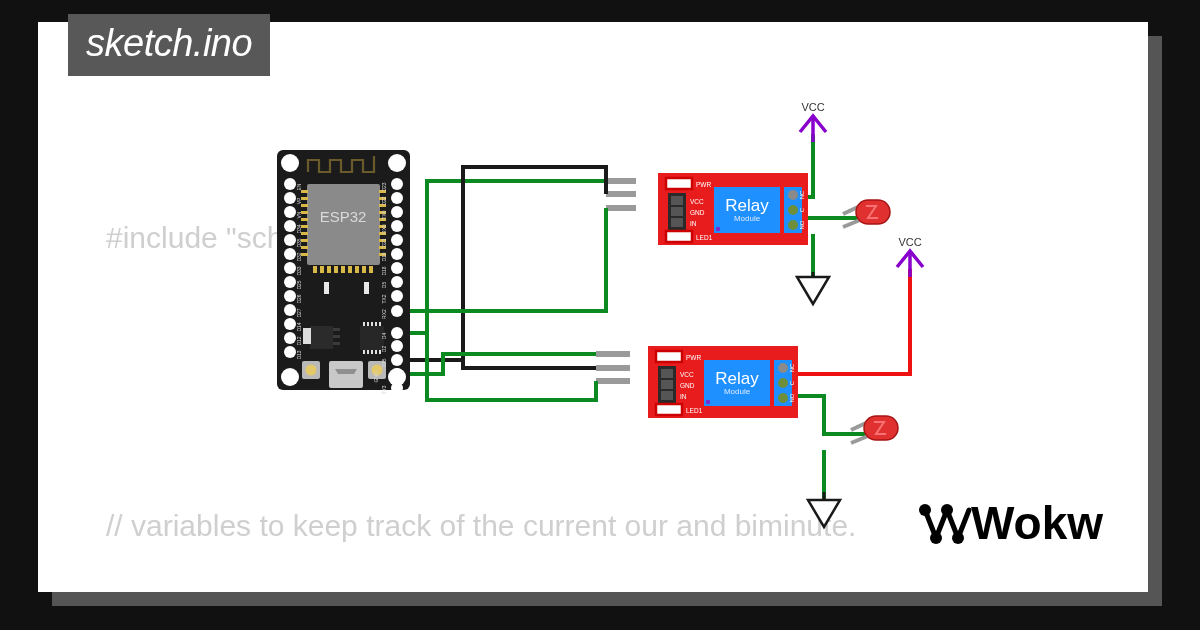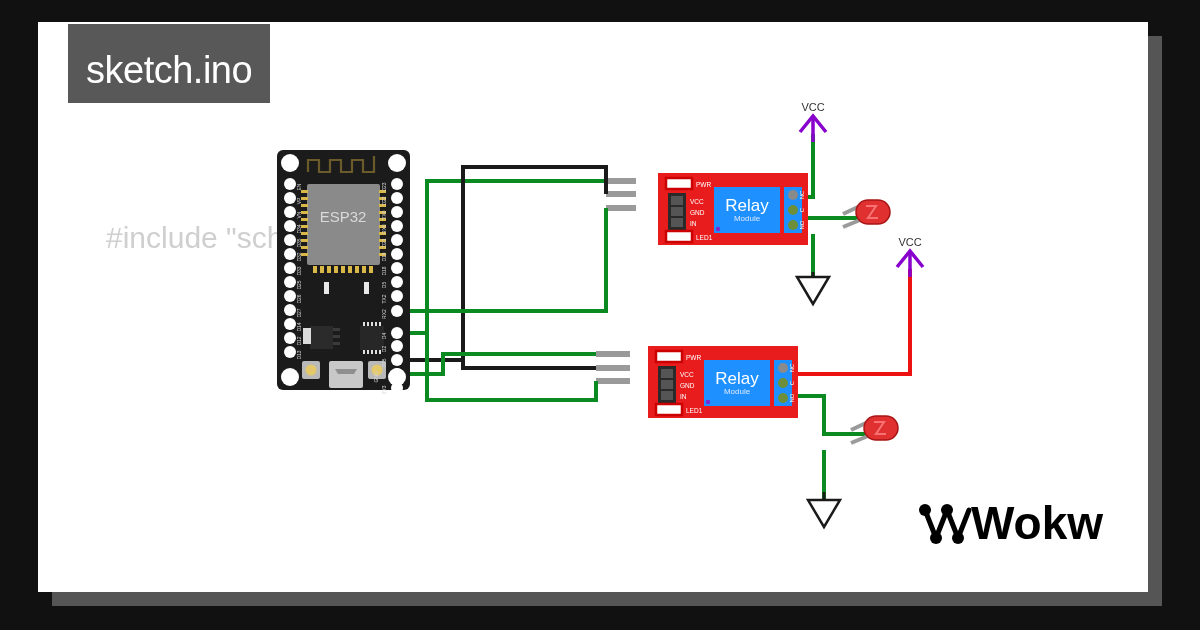"sketch.ino" .file-tab { font-style: none -> italic; padding: 23px 18px 10px 18px -> 6px 18px 10px 18px; top: 24px -> 14px }
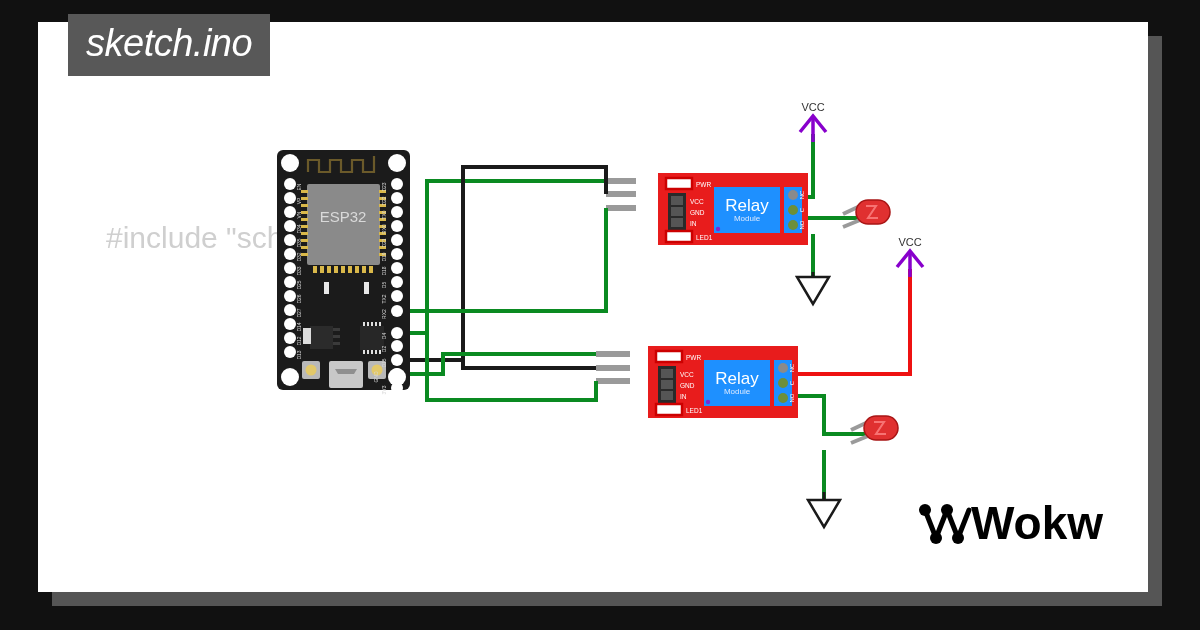"// variables to keep track" div.code-line { html: none -> <div>// variables to keep track of the current our and biminute.</div> }
